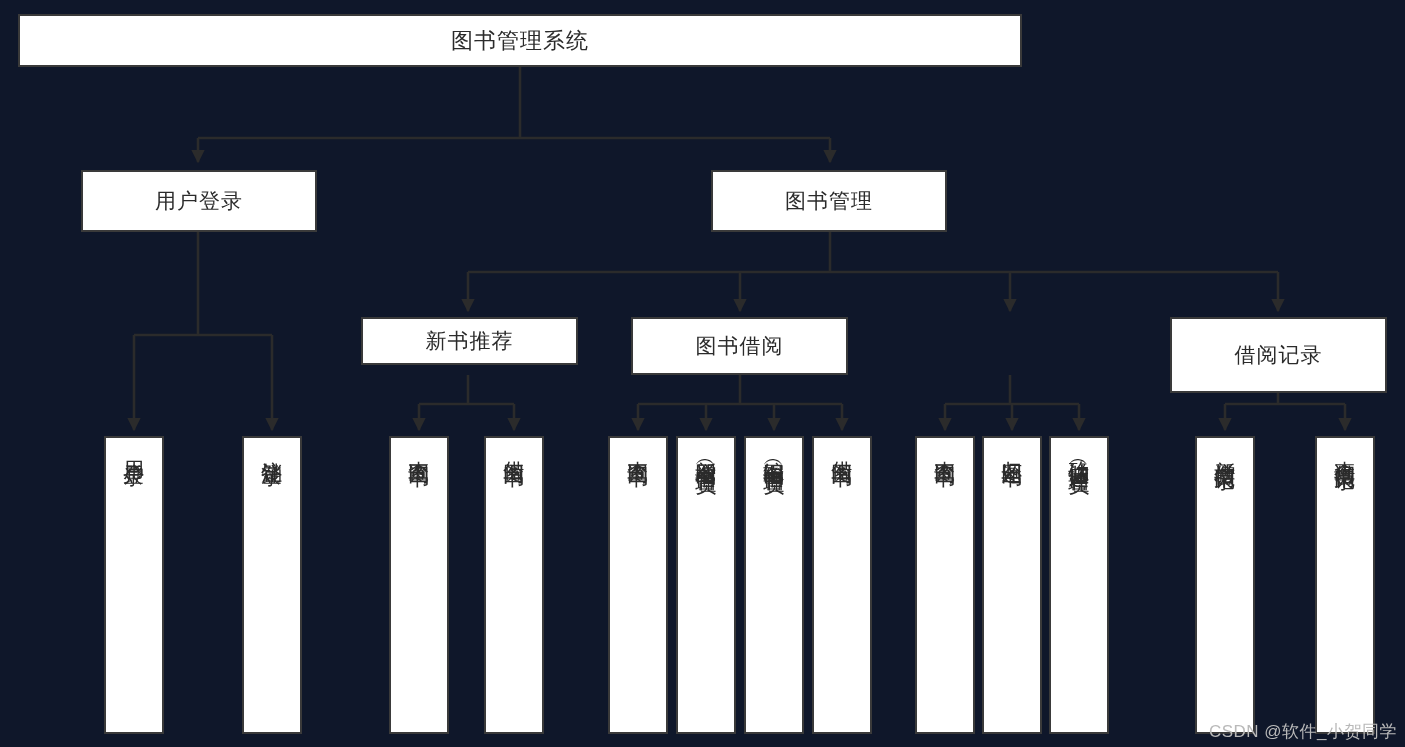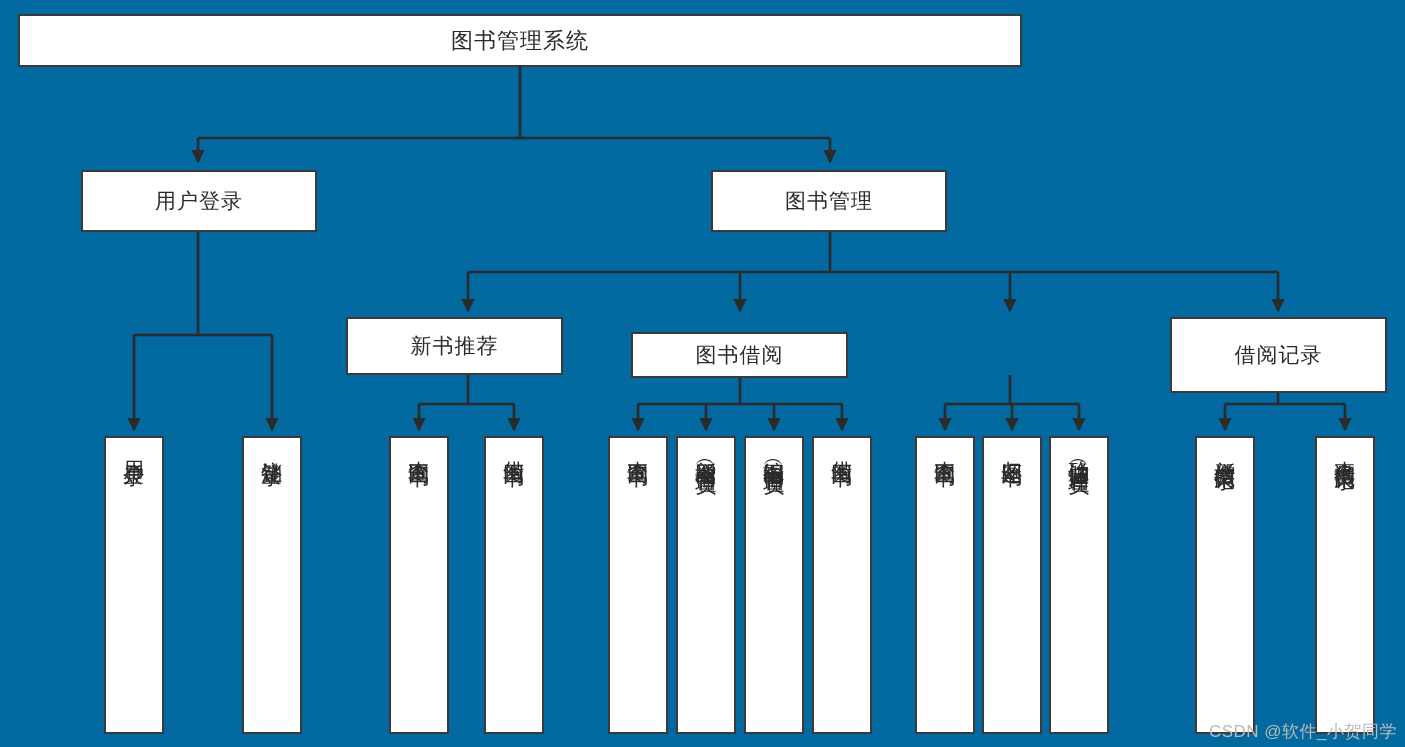"图书管理系统" #diagram { background: #0369a1 -> #0f172a }
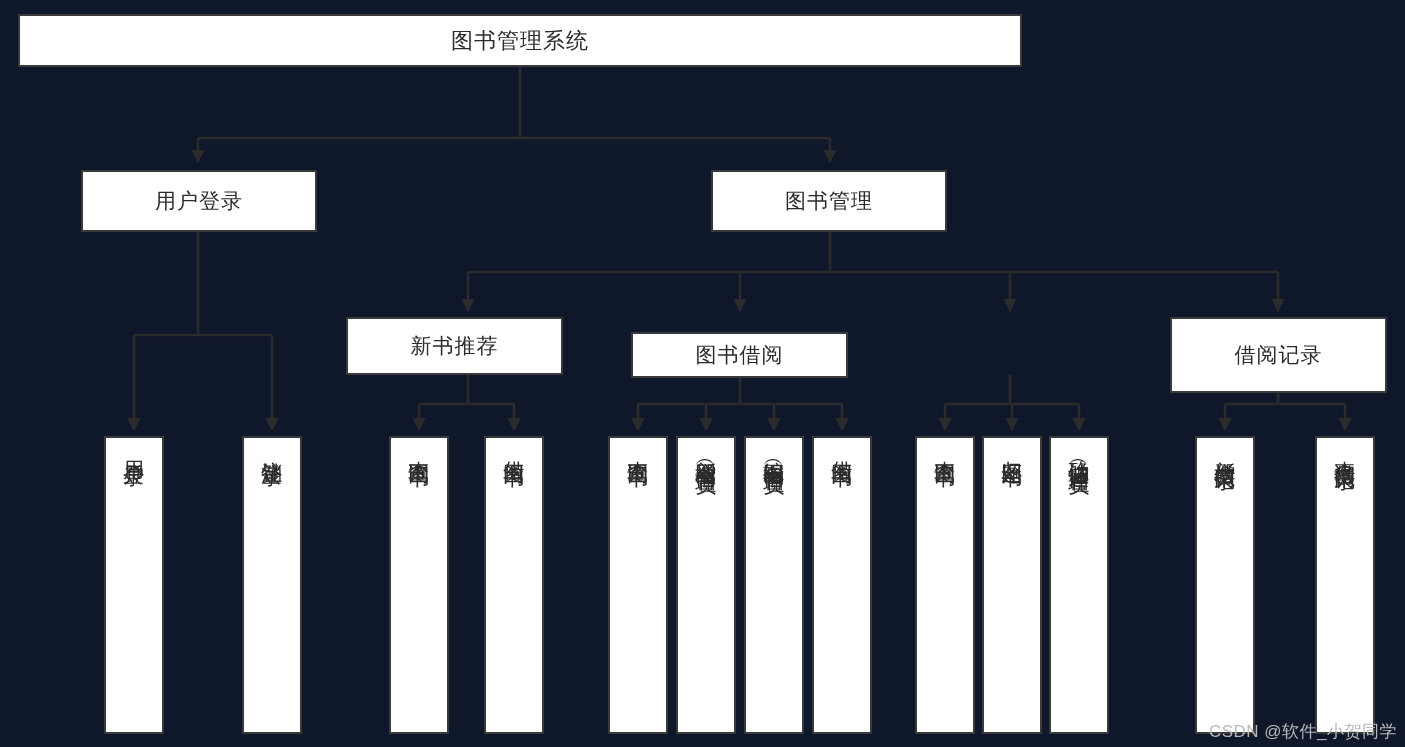"新书推荐" div.node { height: 58px -> 48px; left: 346px -> 361px }
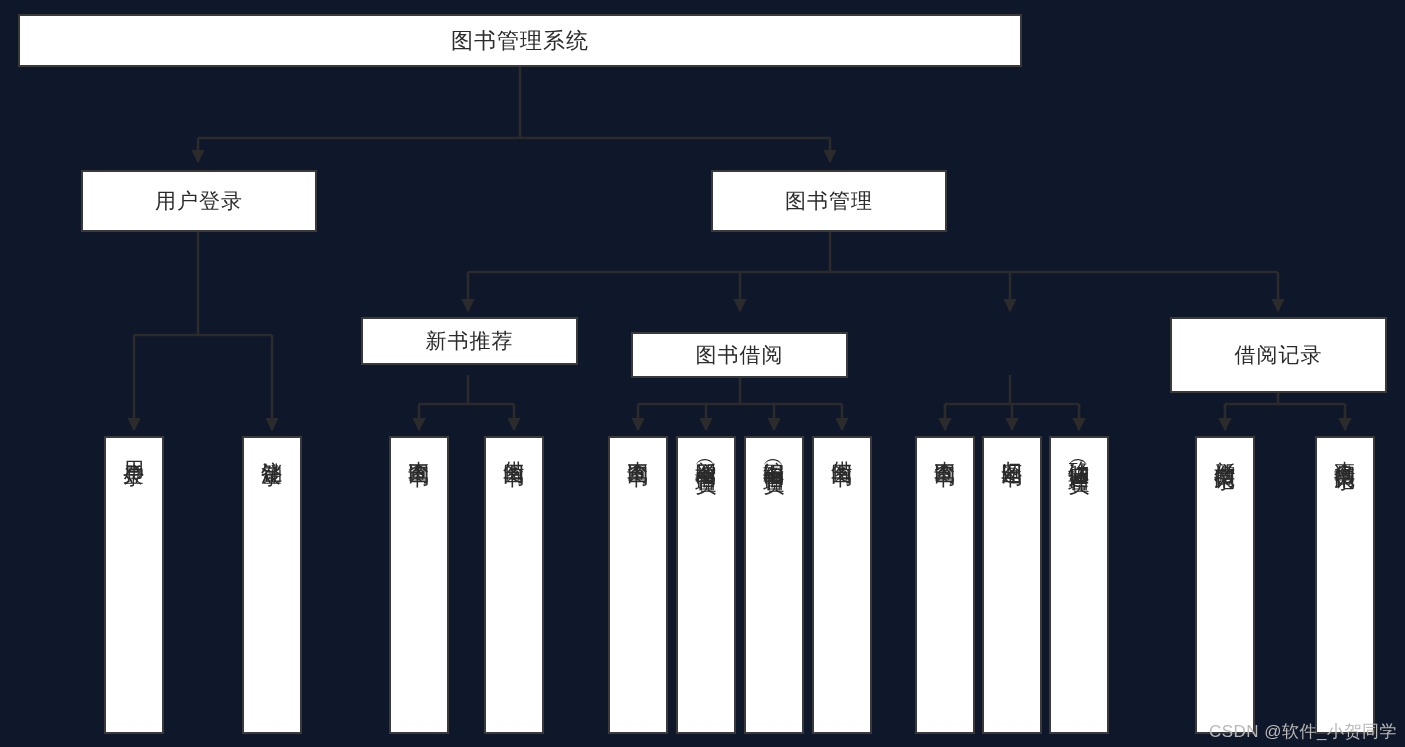"图书借阅" div.node { height: 46px -> 58px; margin-top: 15px -> none }
